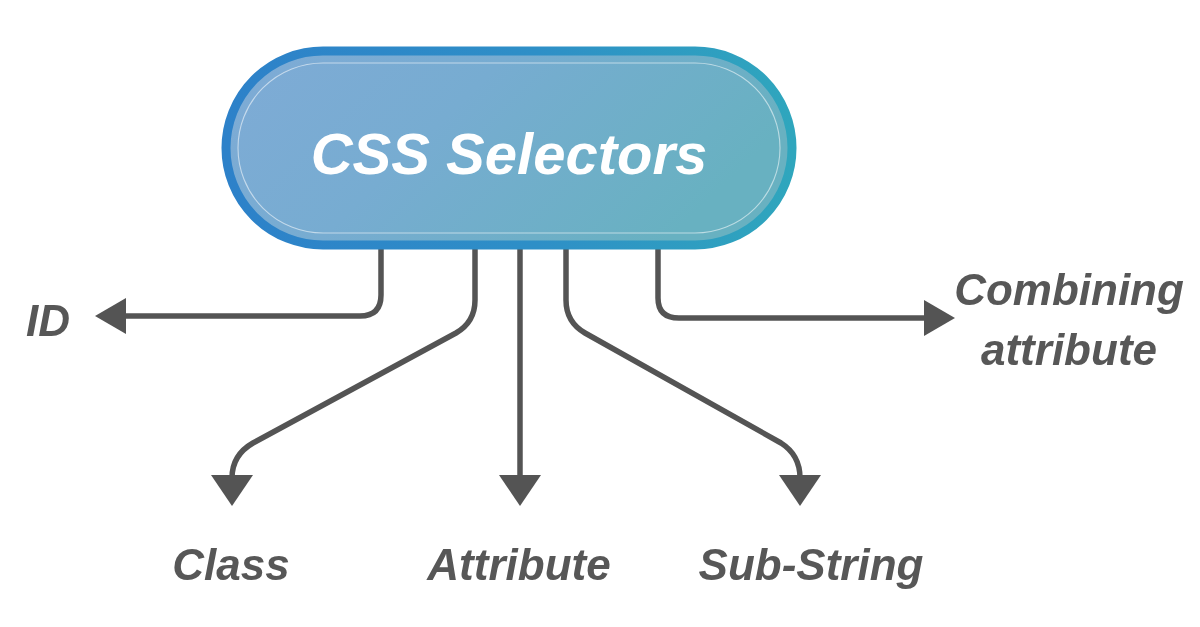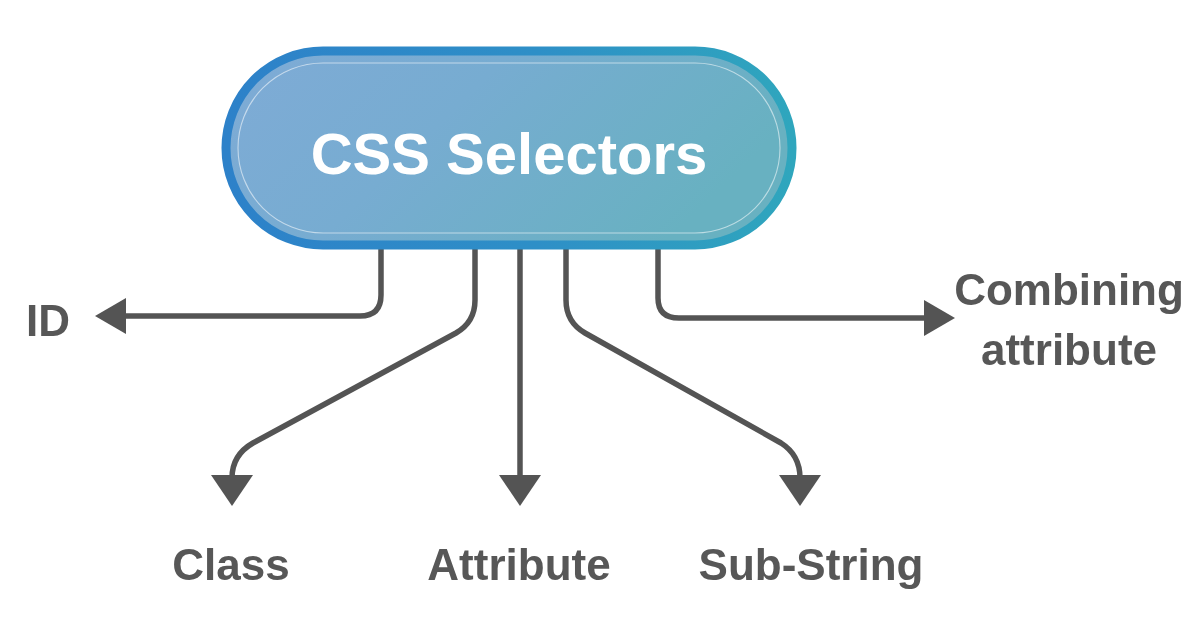"CSS Selectors" #diagram-root { font-style: none -> italic }
